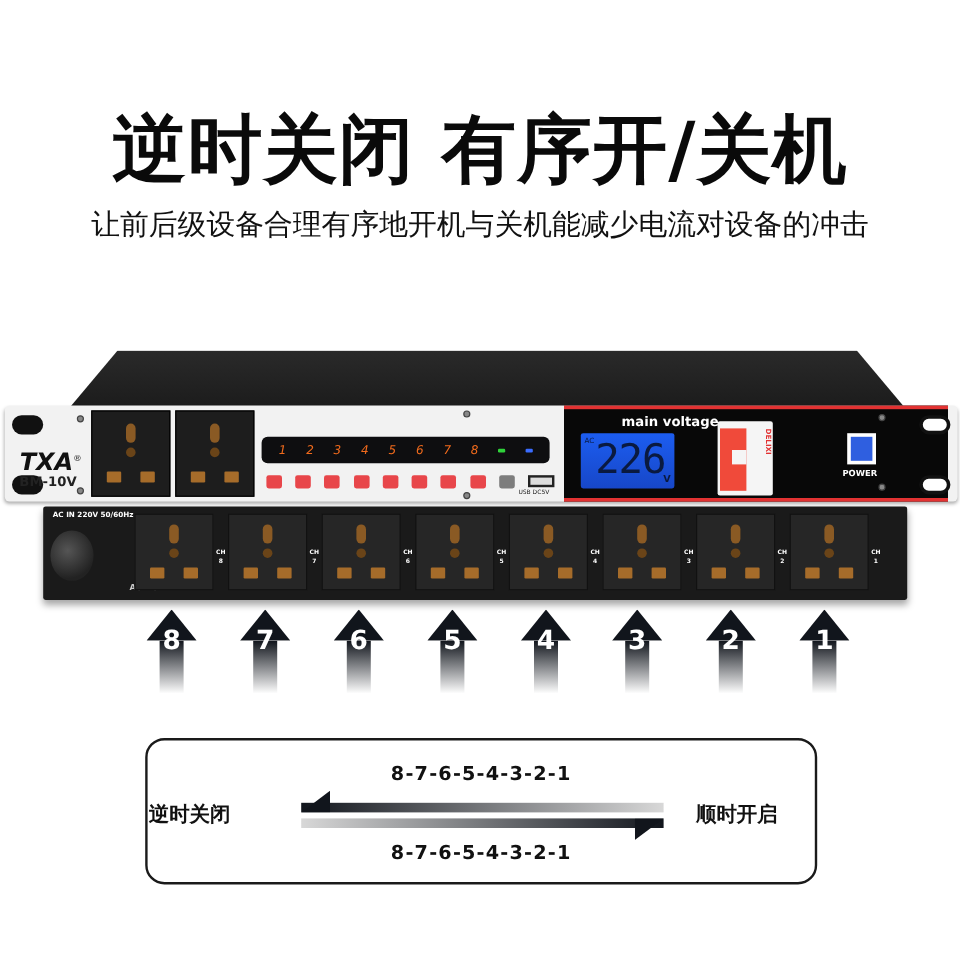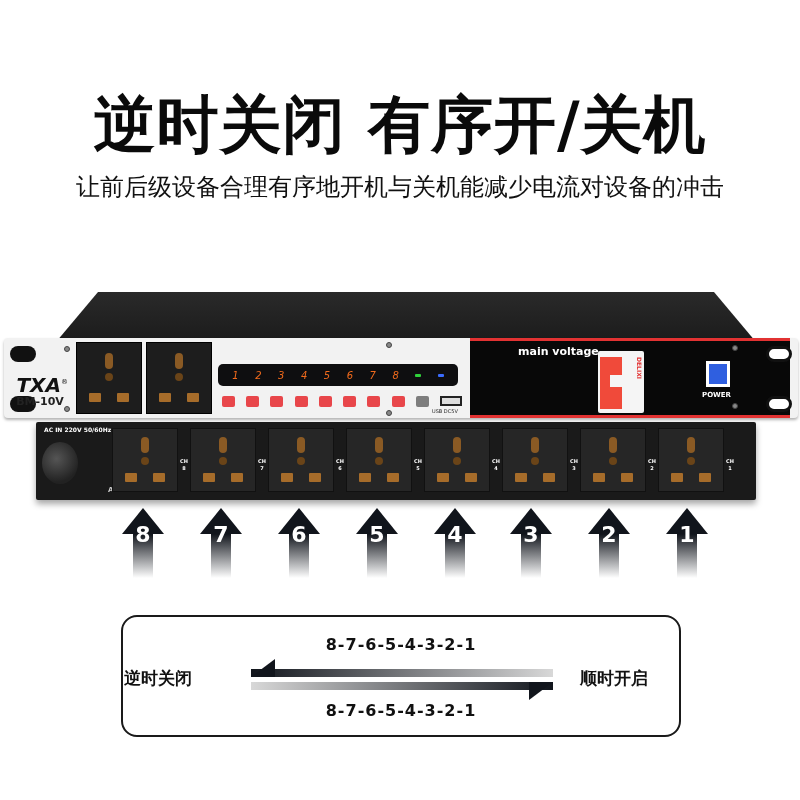"226" div.lcd { html: none -> <div> <span>AC</span> <span>226</span> <span>V</span> </div> }
